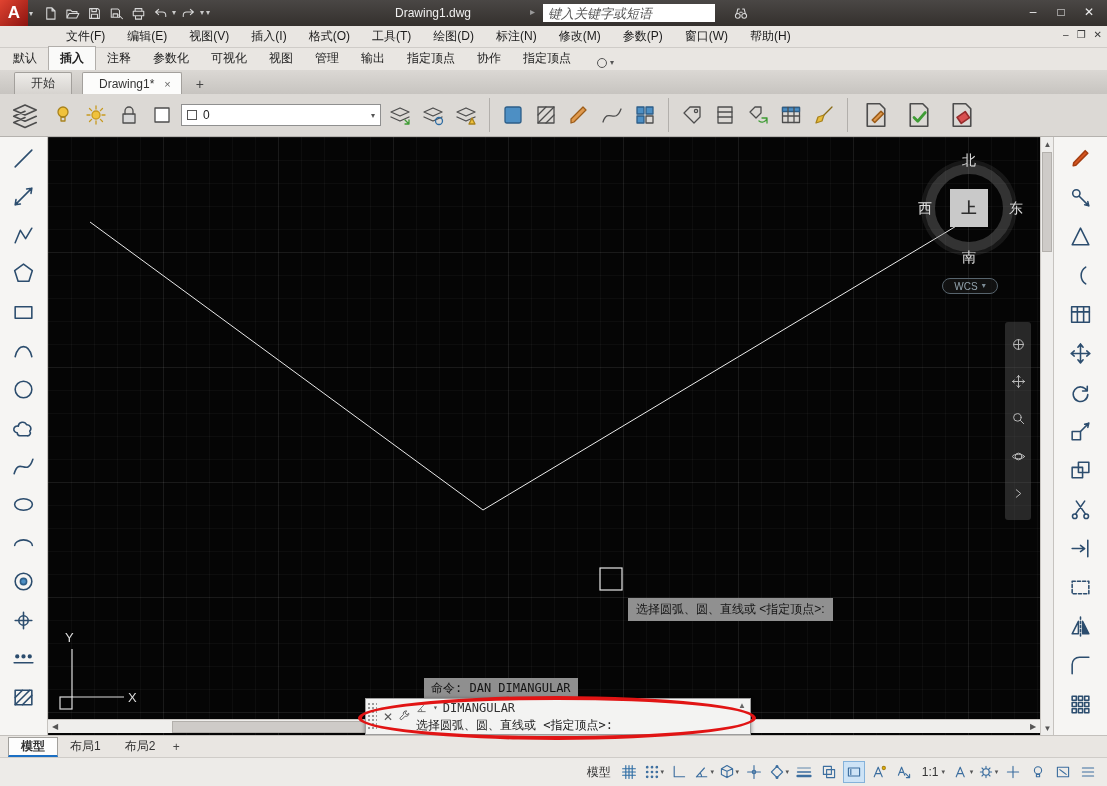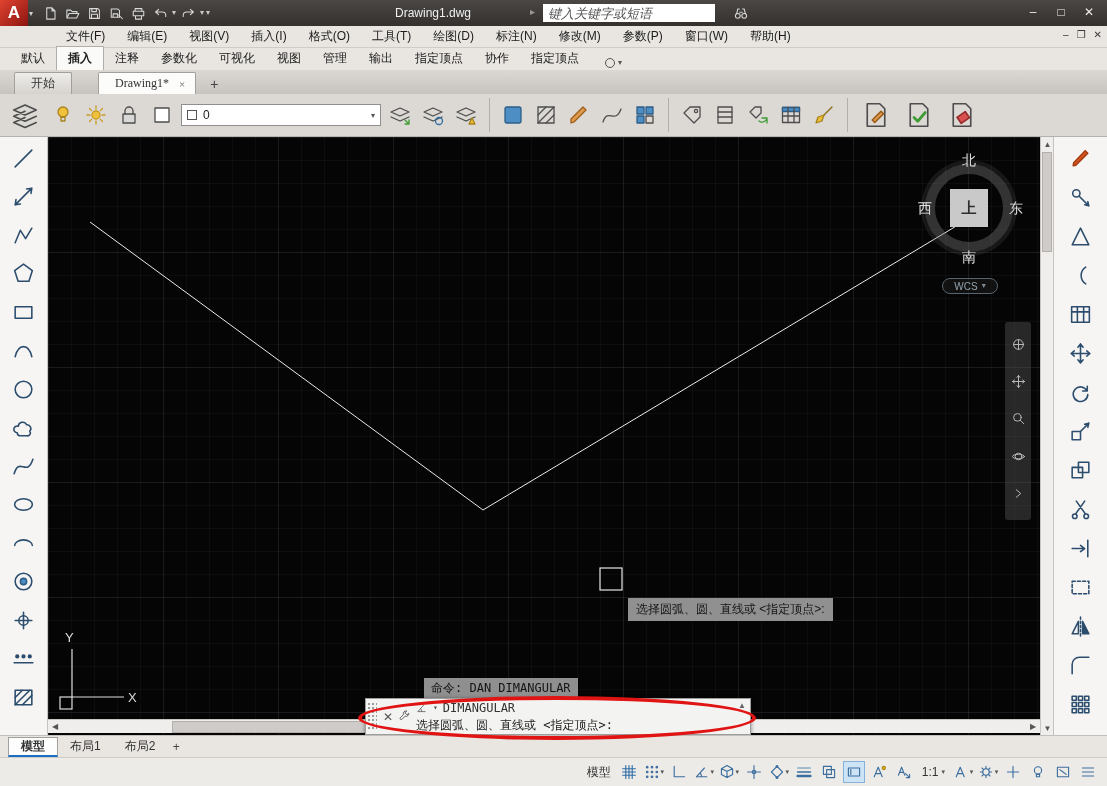"默认" .ribbontabs { padding-left: 10px -> 2px }
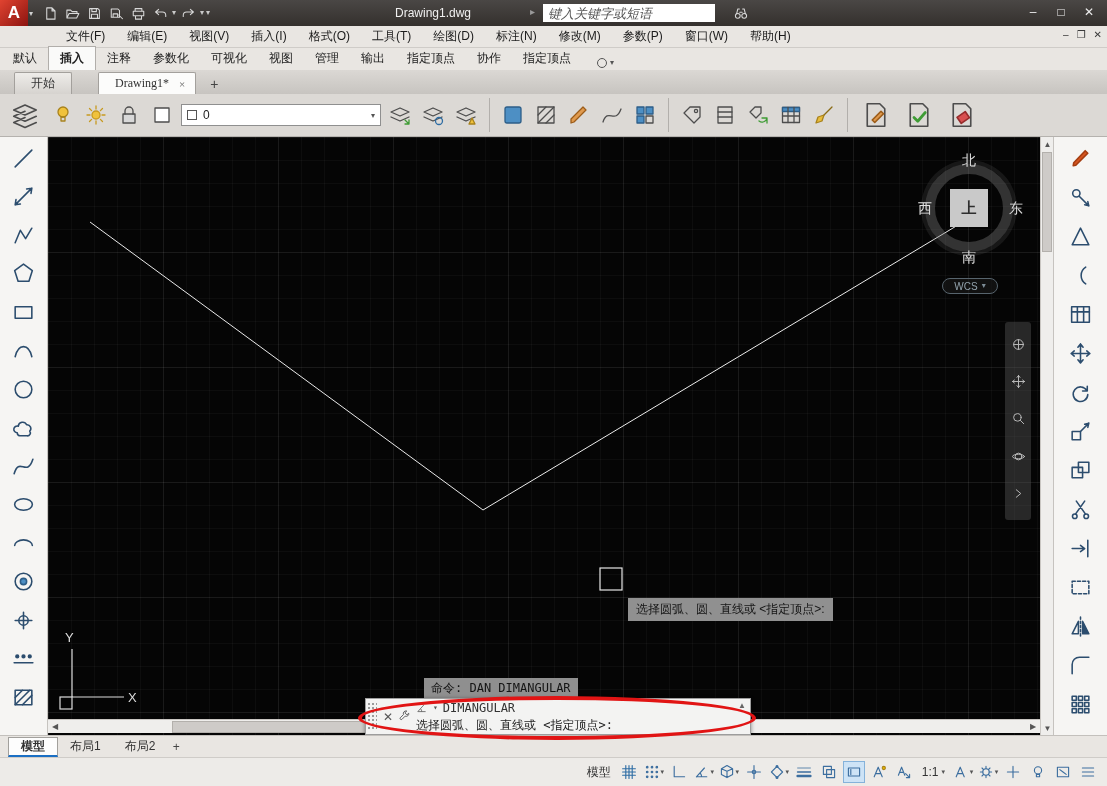"Drawing1*" .ftab.active { font-family: Liberation Serif, serif -> none; margin-left: 22px -> 6px }
